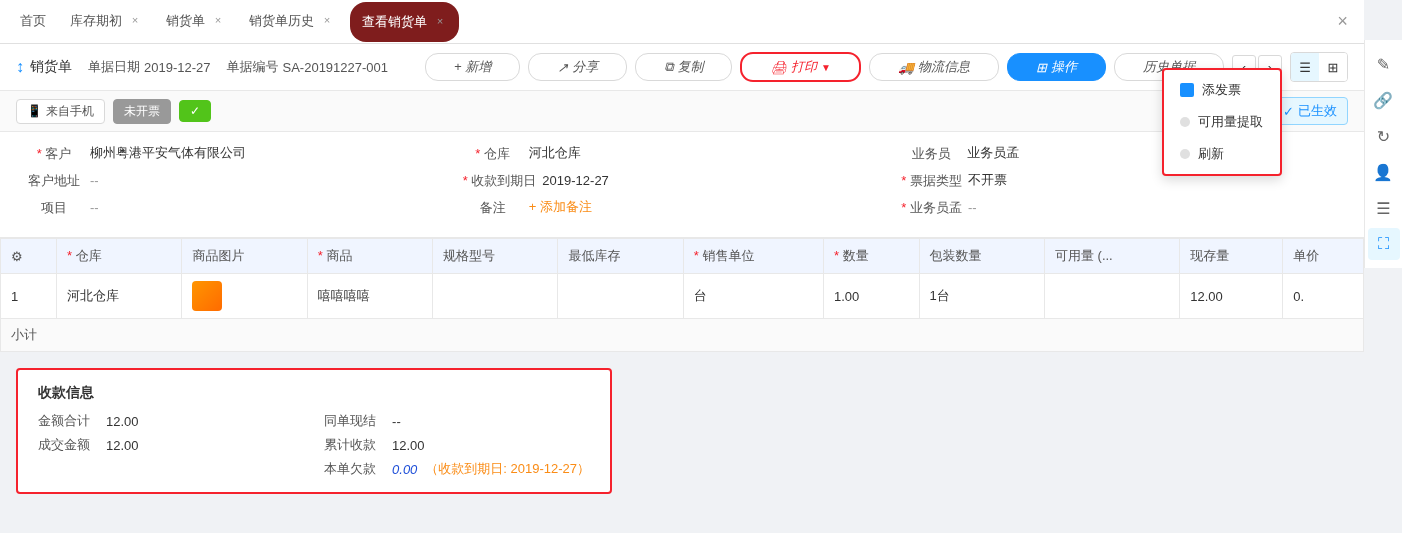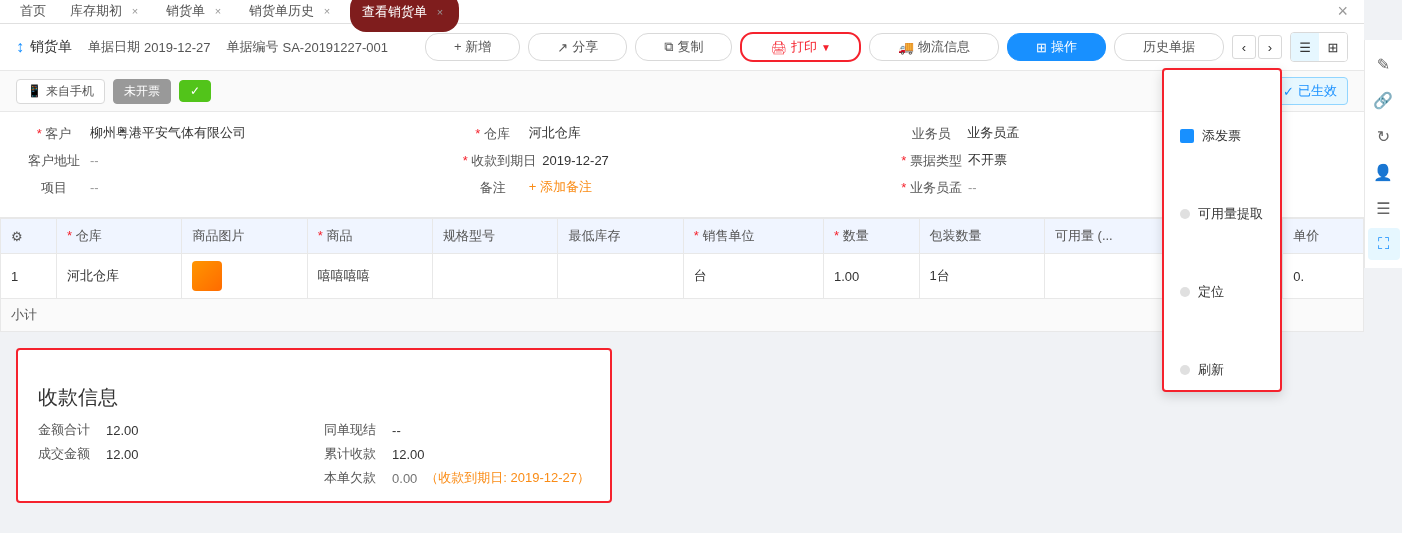"首页" .tab-bar { font-family: none -> Liberation Mono, monospace; height: 24px -> 44px }
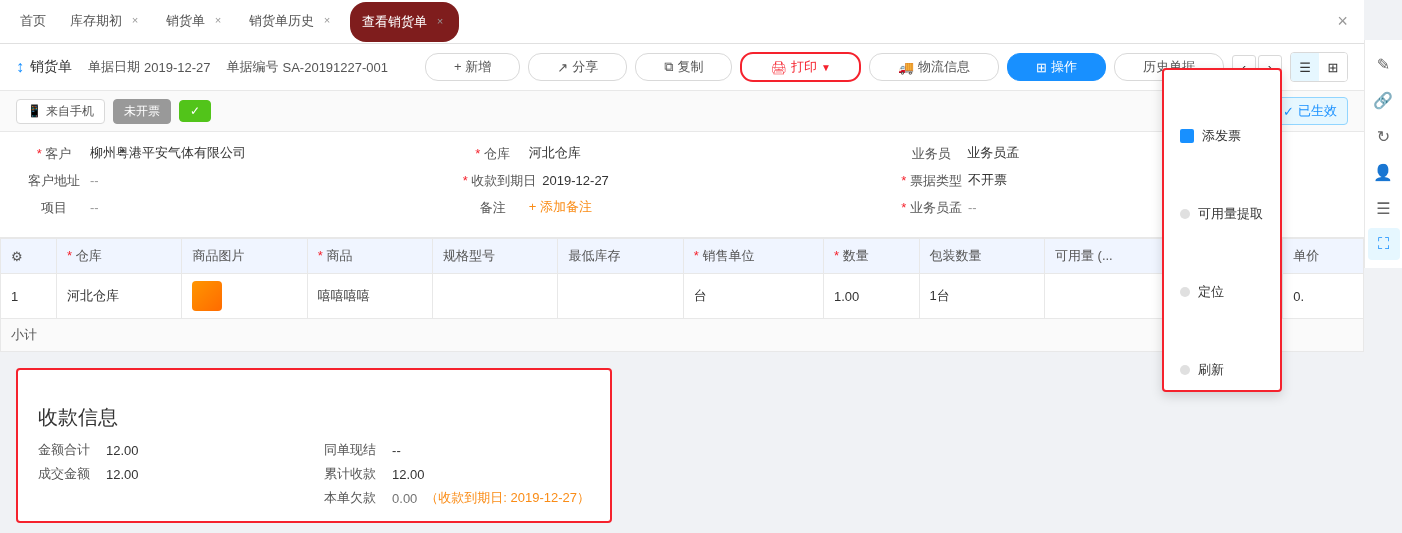"+ 新增" .btn-toolbar { font-style: none -> italic }
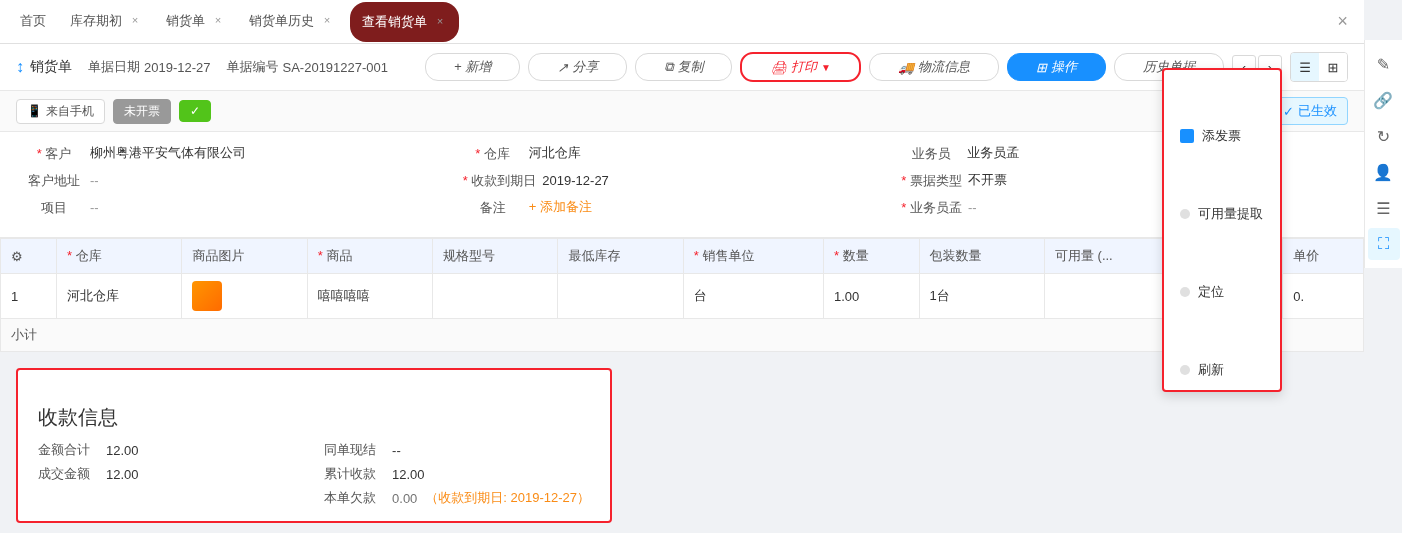"添发票" .dropdown-item { margin-top: 46px -> none }
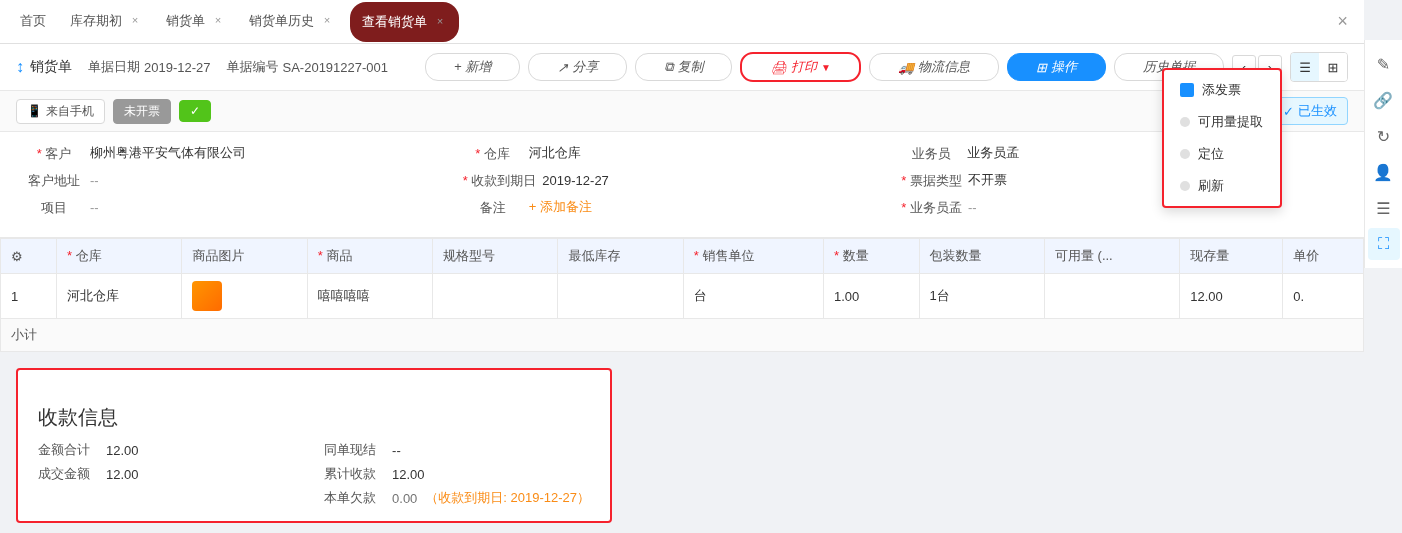"定位" div.dropdown-item { html: <div> <span></span> <span>定位</span> </div> -> none }
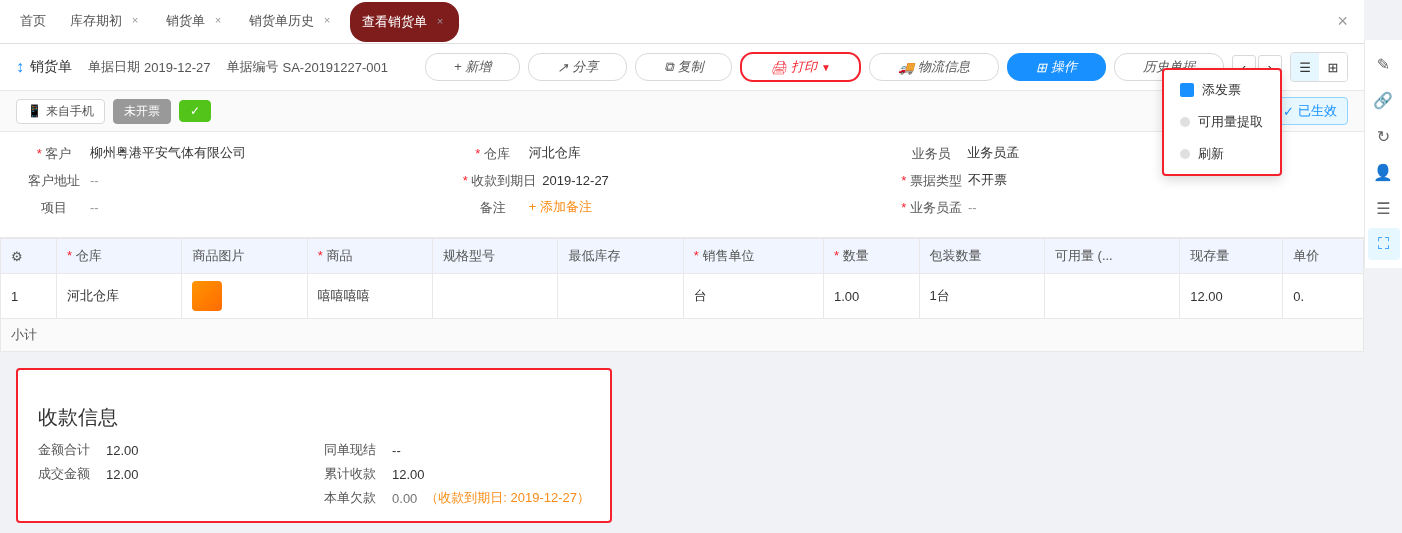"收款信息" .payment-title { font-size: 20px -> 14px; font-weight: 400 -> 700; margin-top: 20px -> none }
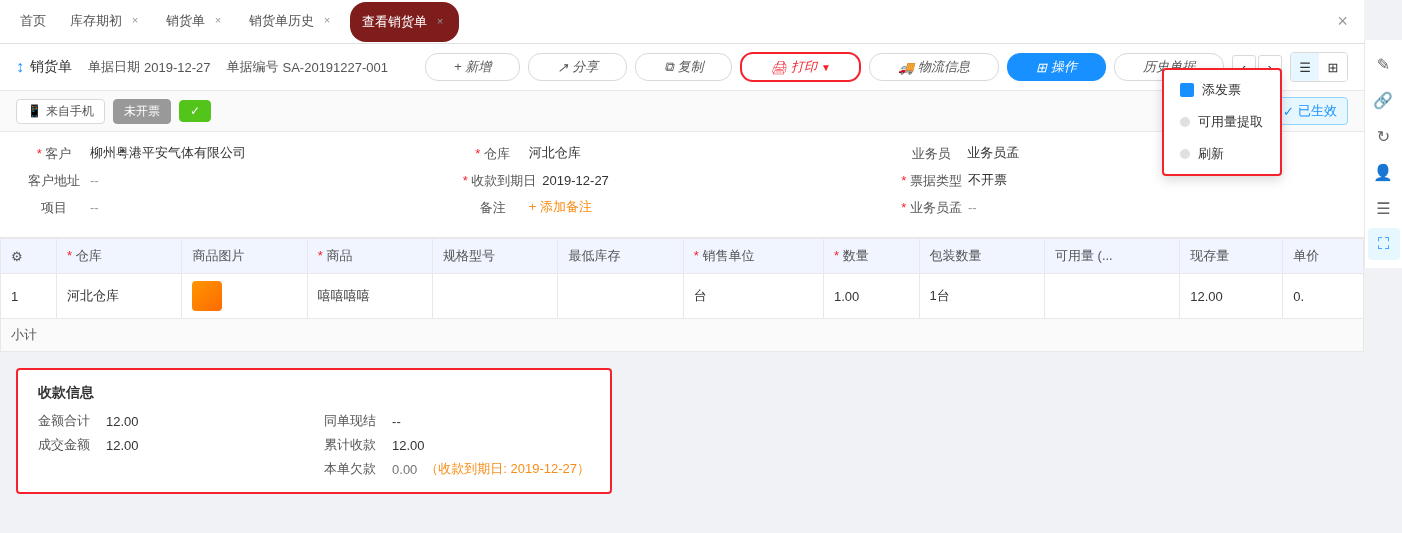"0.00" .payment-val.red { color: #737373 -> #1d4ed8; font-style: none -> italic }
